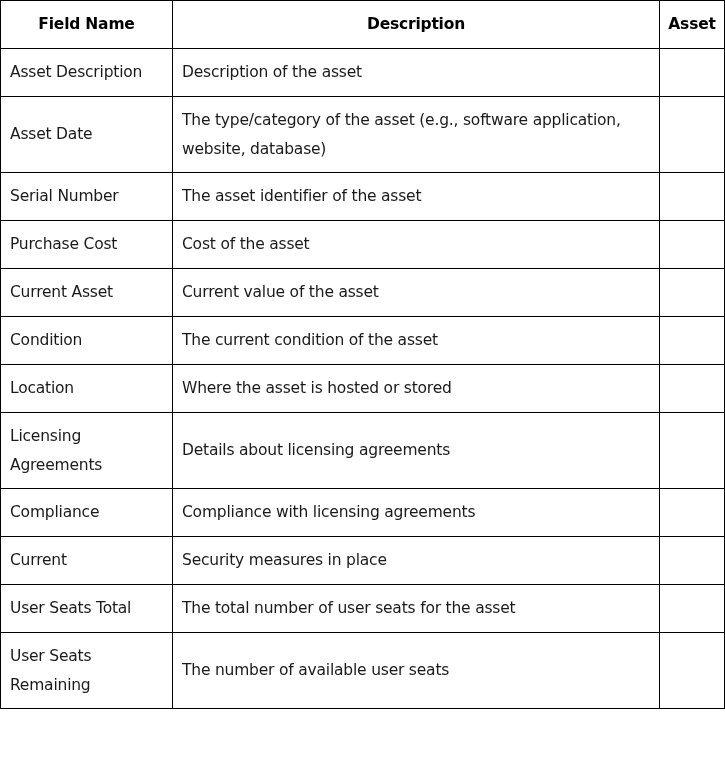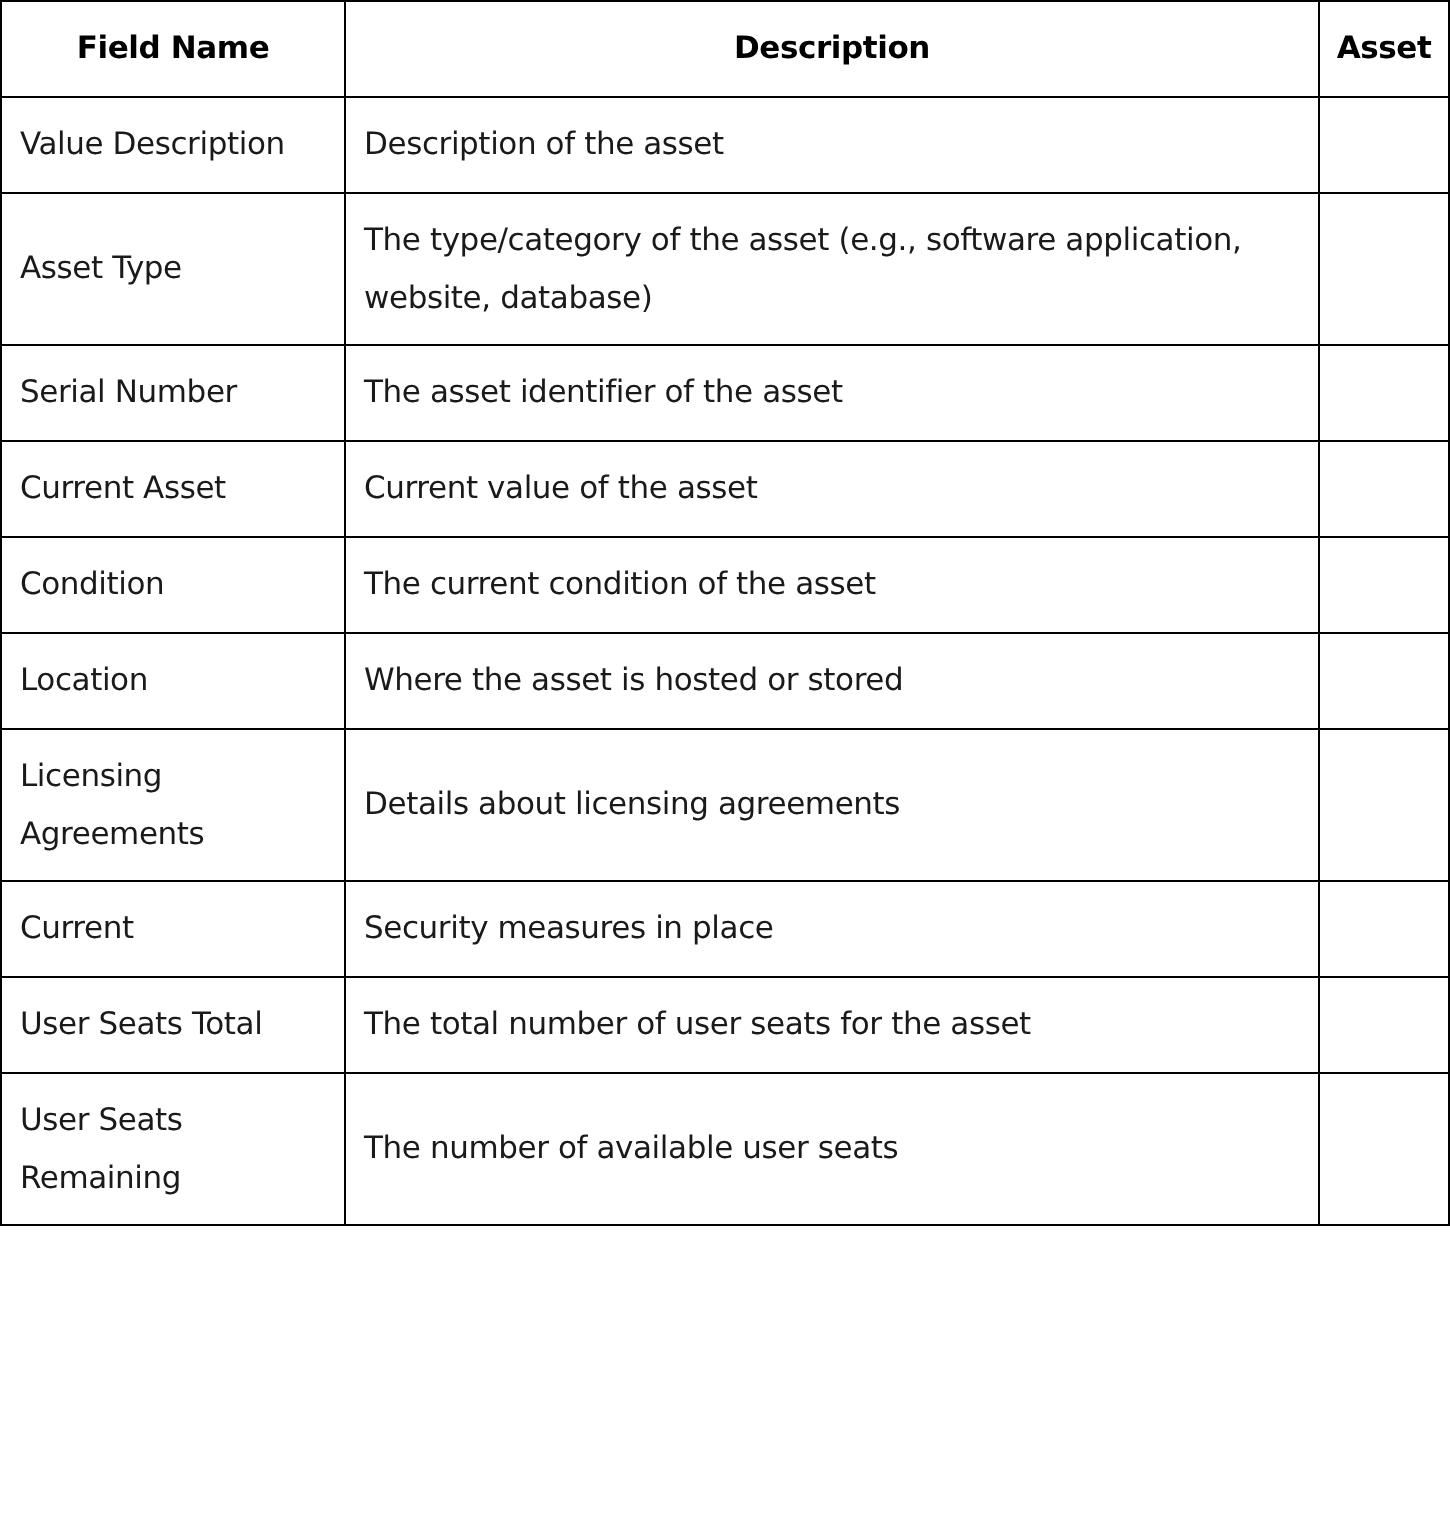"Value Description" td { text: Value -> Asset }
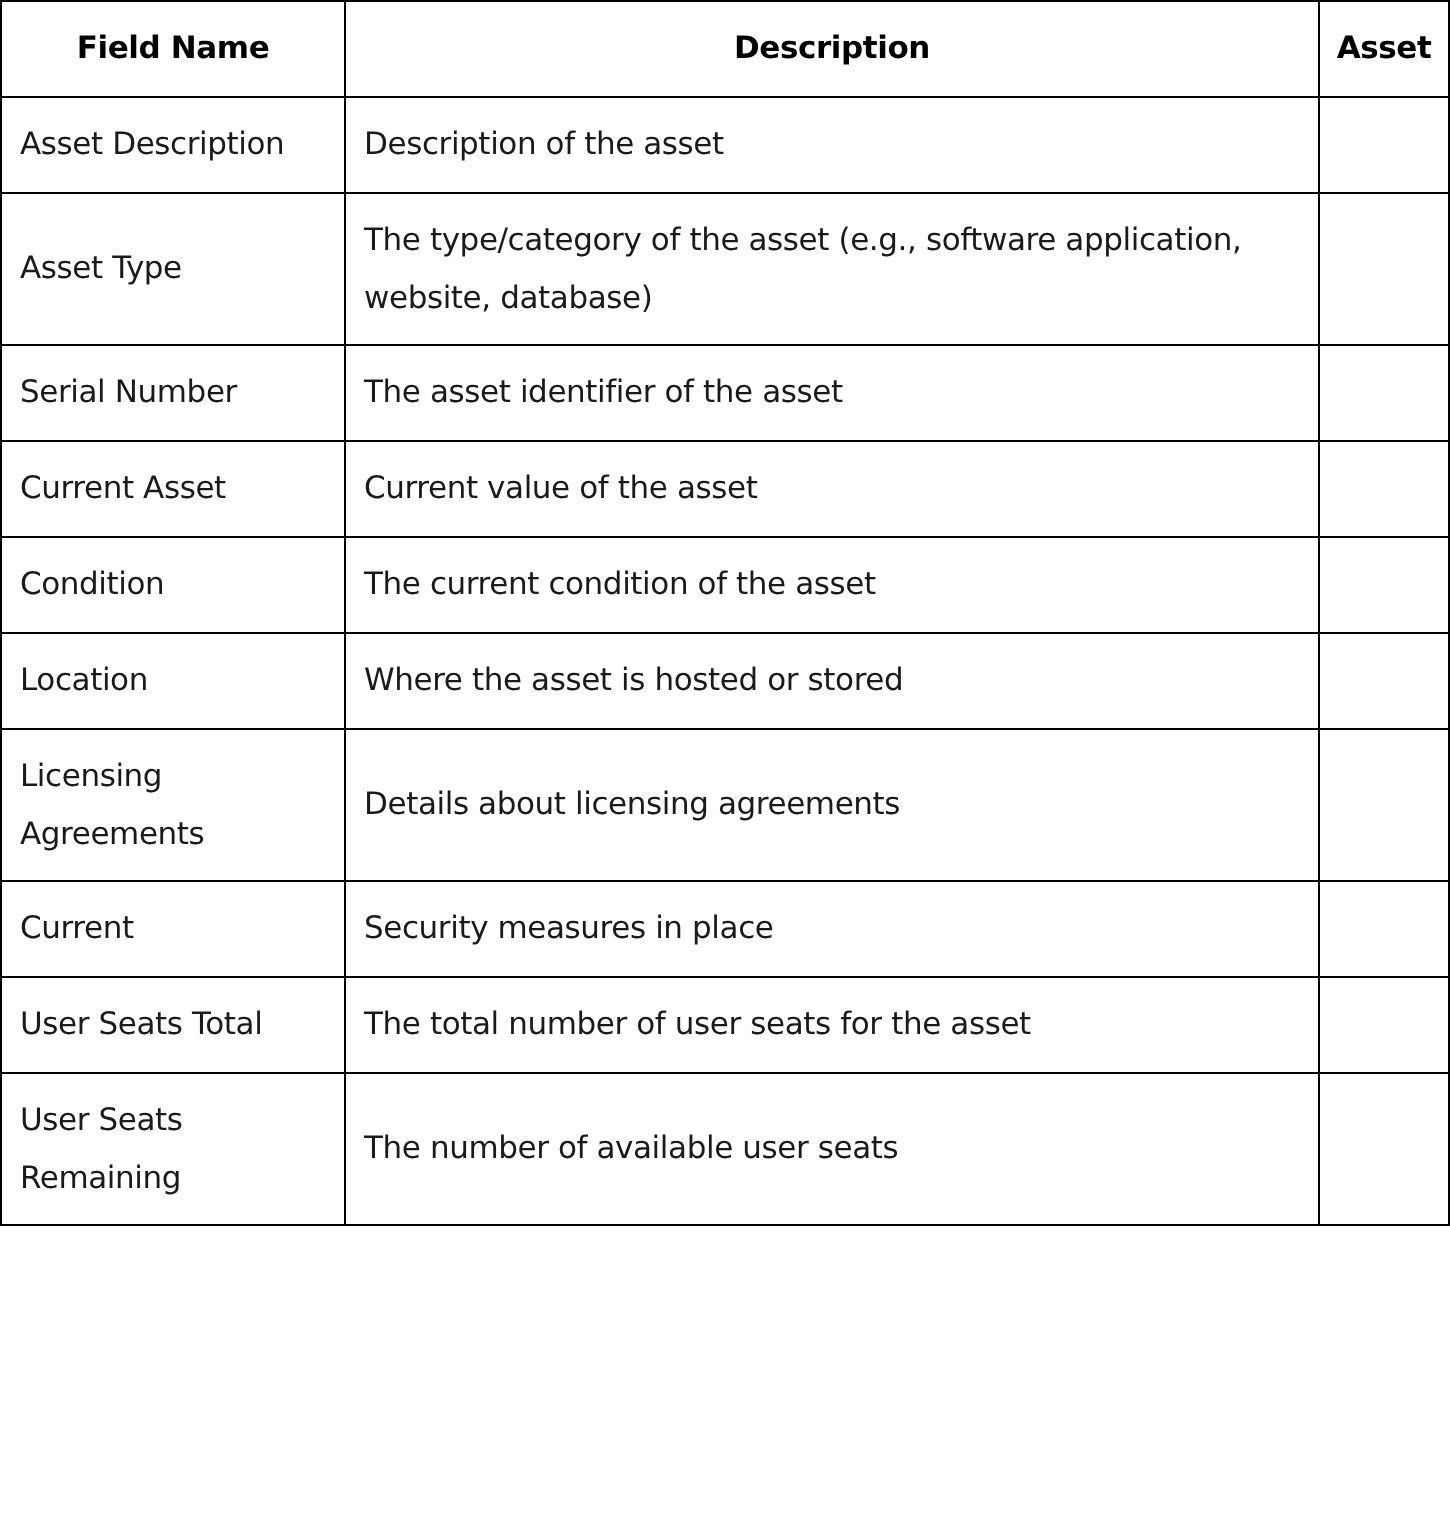"Asset Type" td { text: Type -> Date }
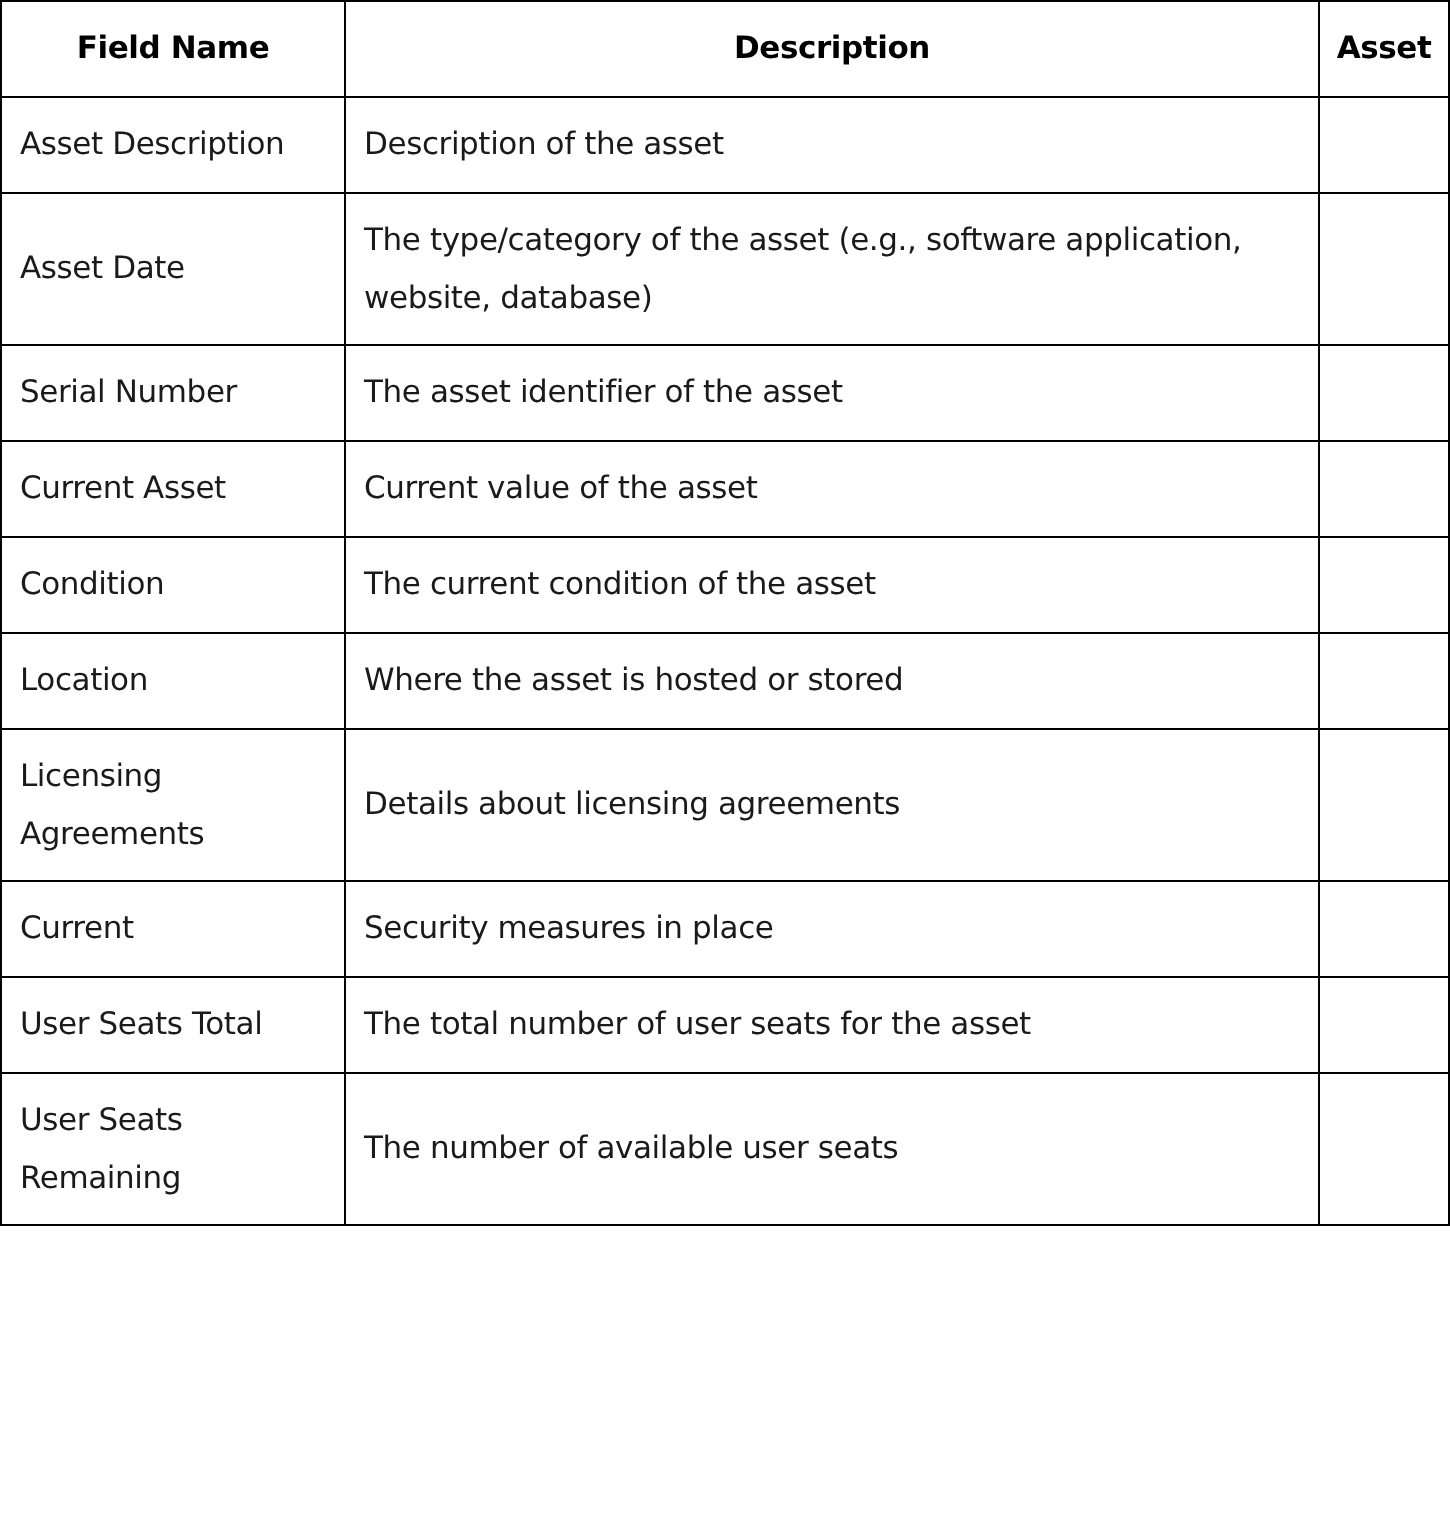"Purchase Cost" tr { html: none -> <tr> <td>Purchase Cost</td> <td>Cost of the asset</td> <td></td> </tr> }
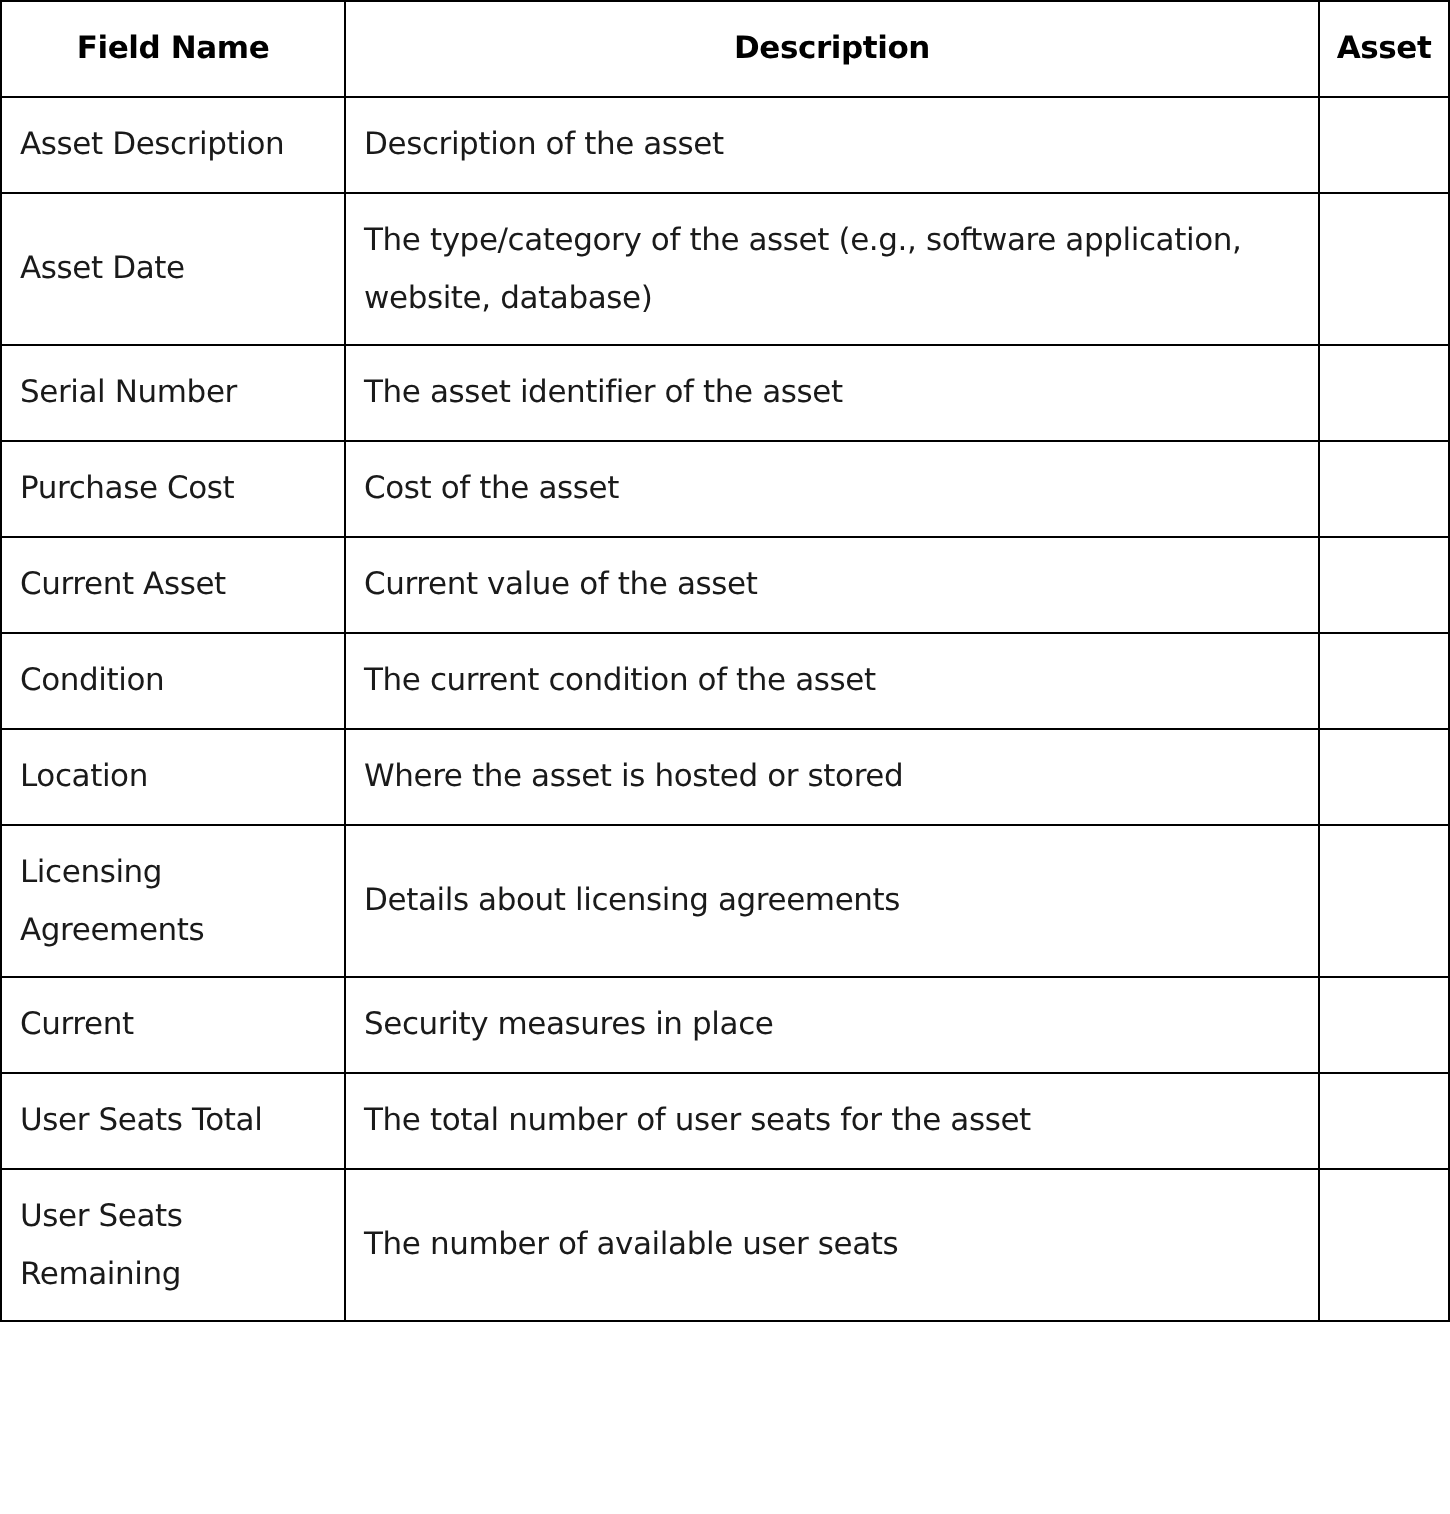"Compliance" tr { html: none -> <tr> <td>Compliance</td> <td>Compliance with licensing agreements</td> <td></td> </tr> }
